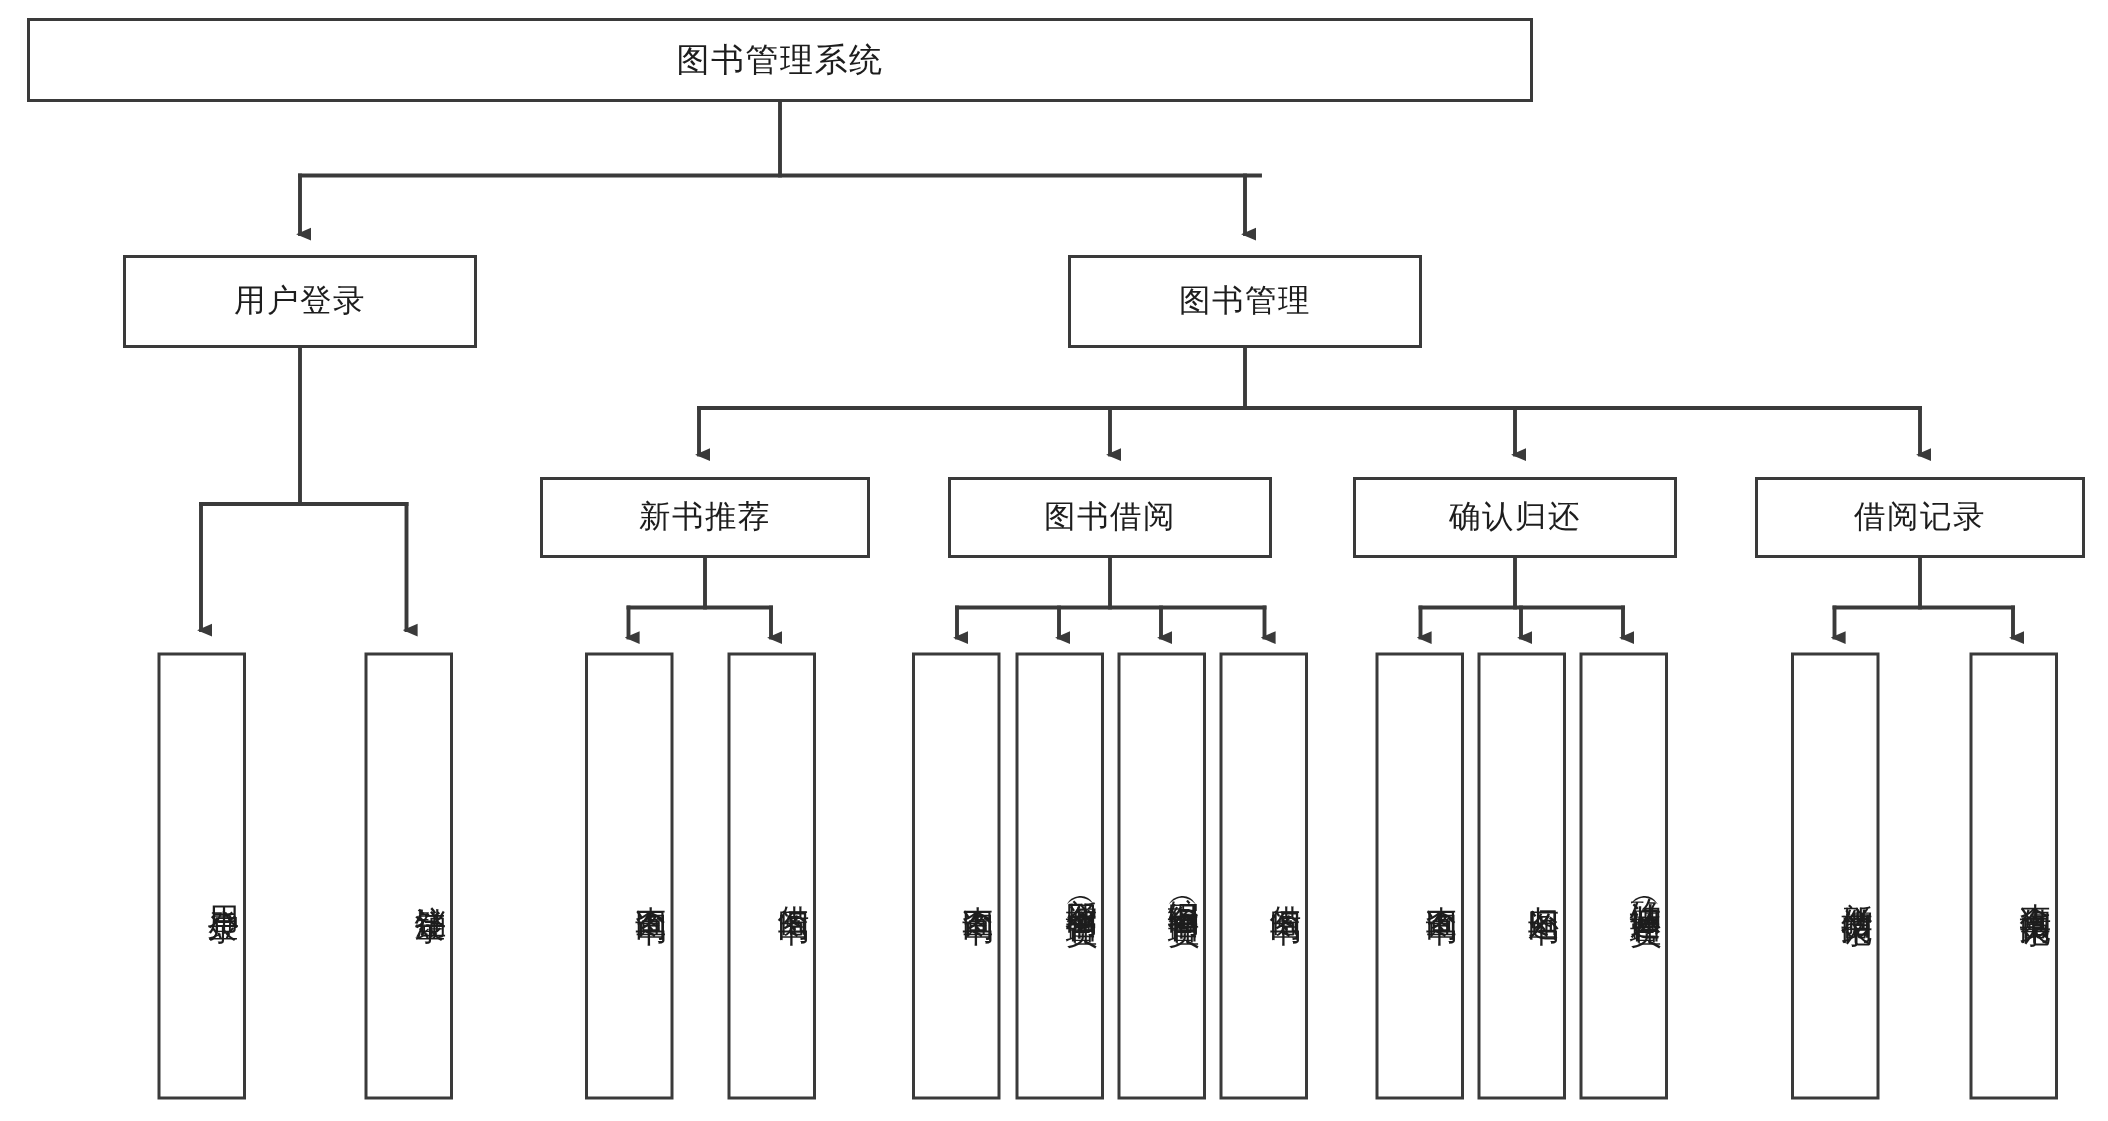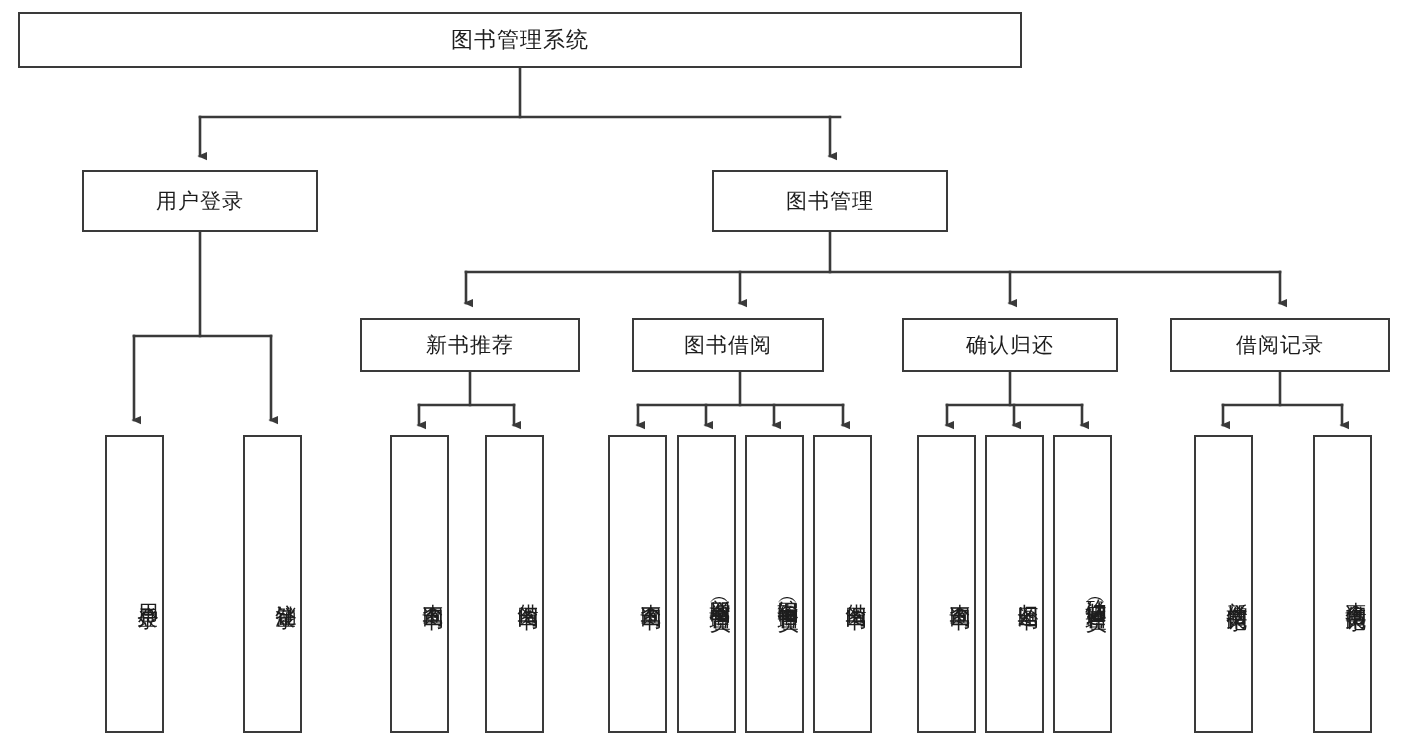"图书借阅" div.node { width: 192px -> 216px }
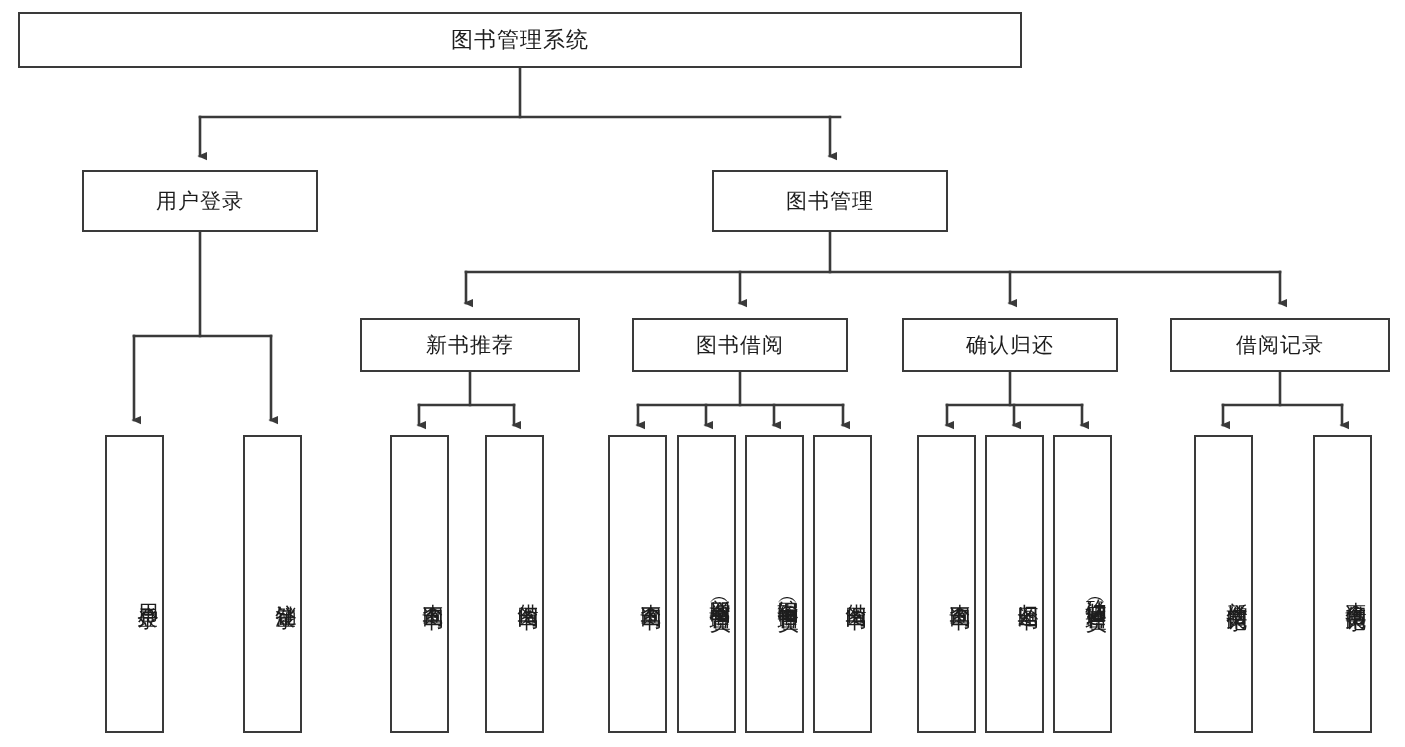"借阅记录" div.node { font-family: none -> Liberation Serif, serif }
